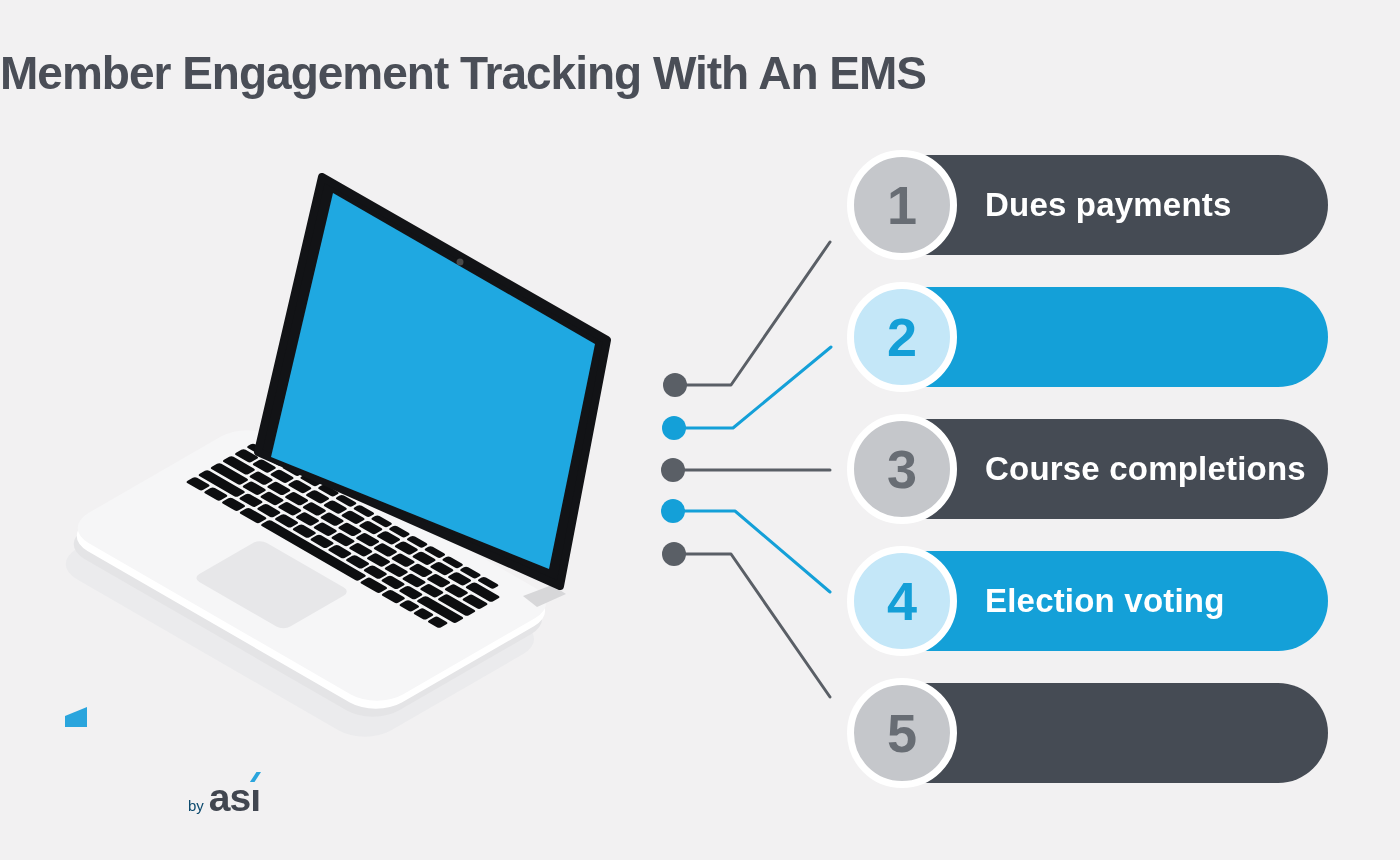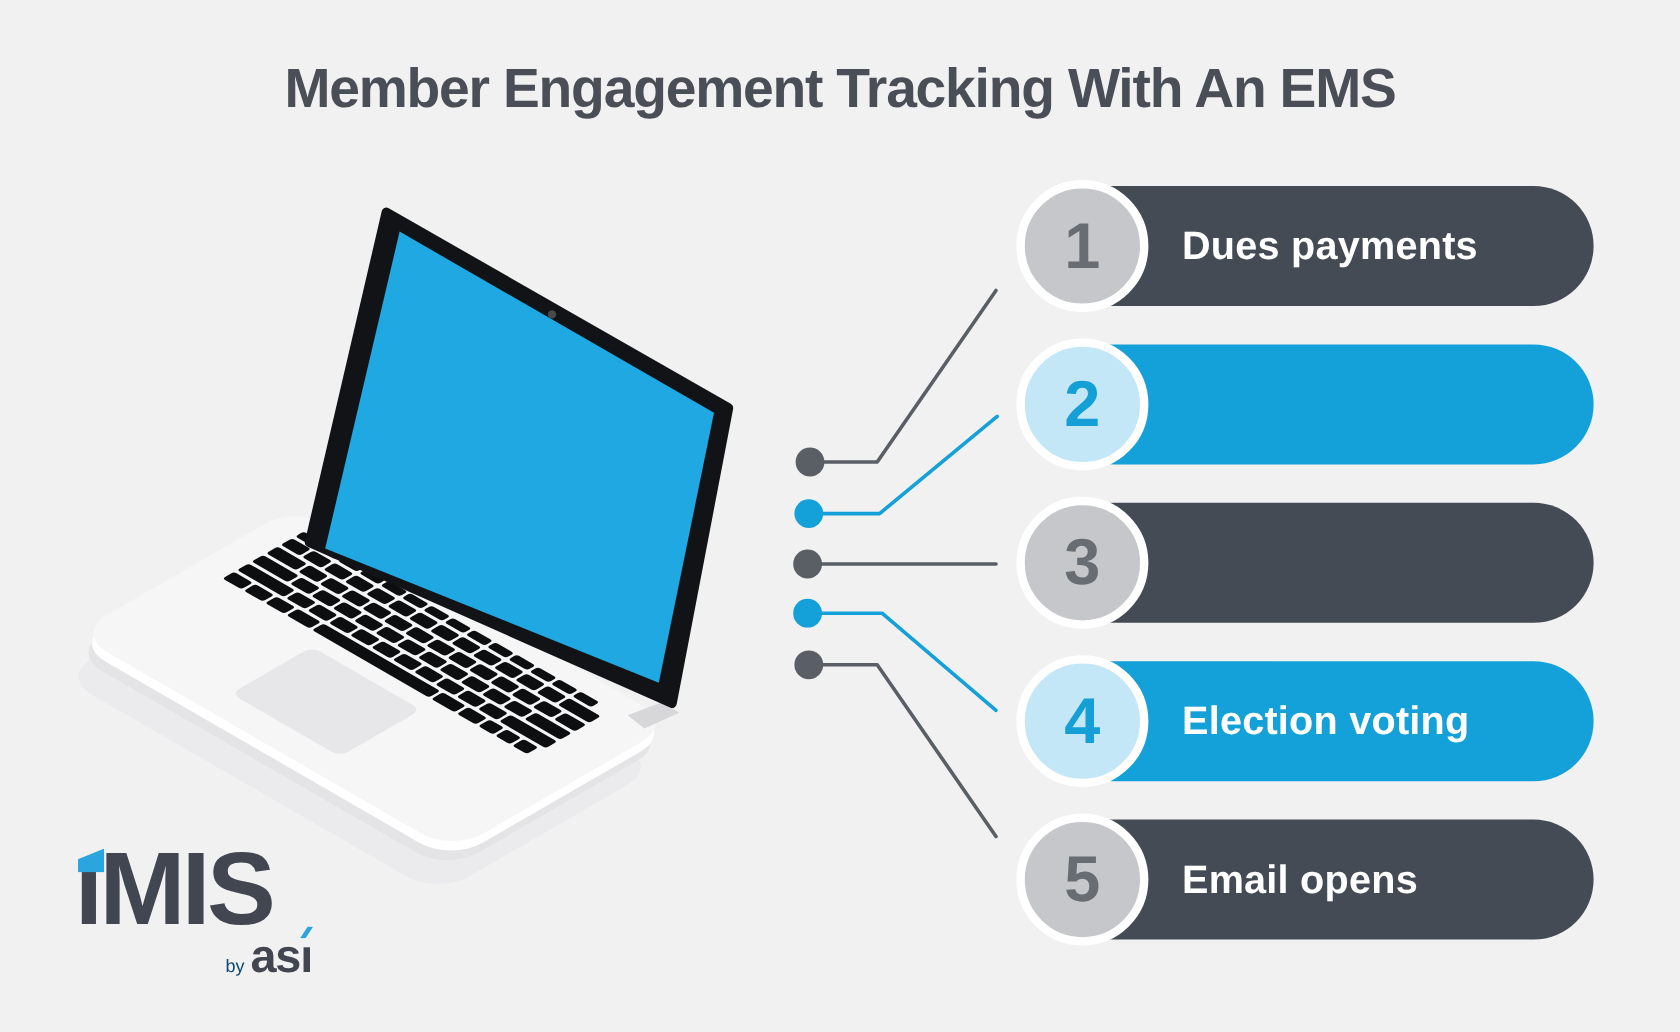"Member Engagement Tracking With An" .title { text-align: center -> left }
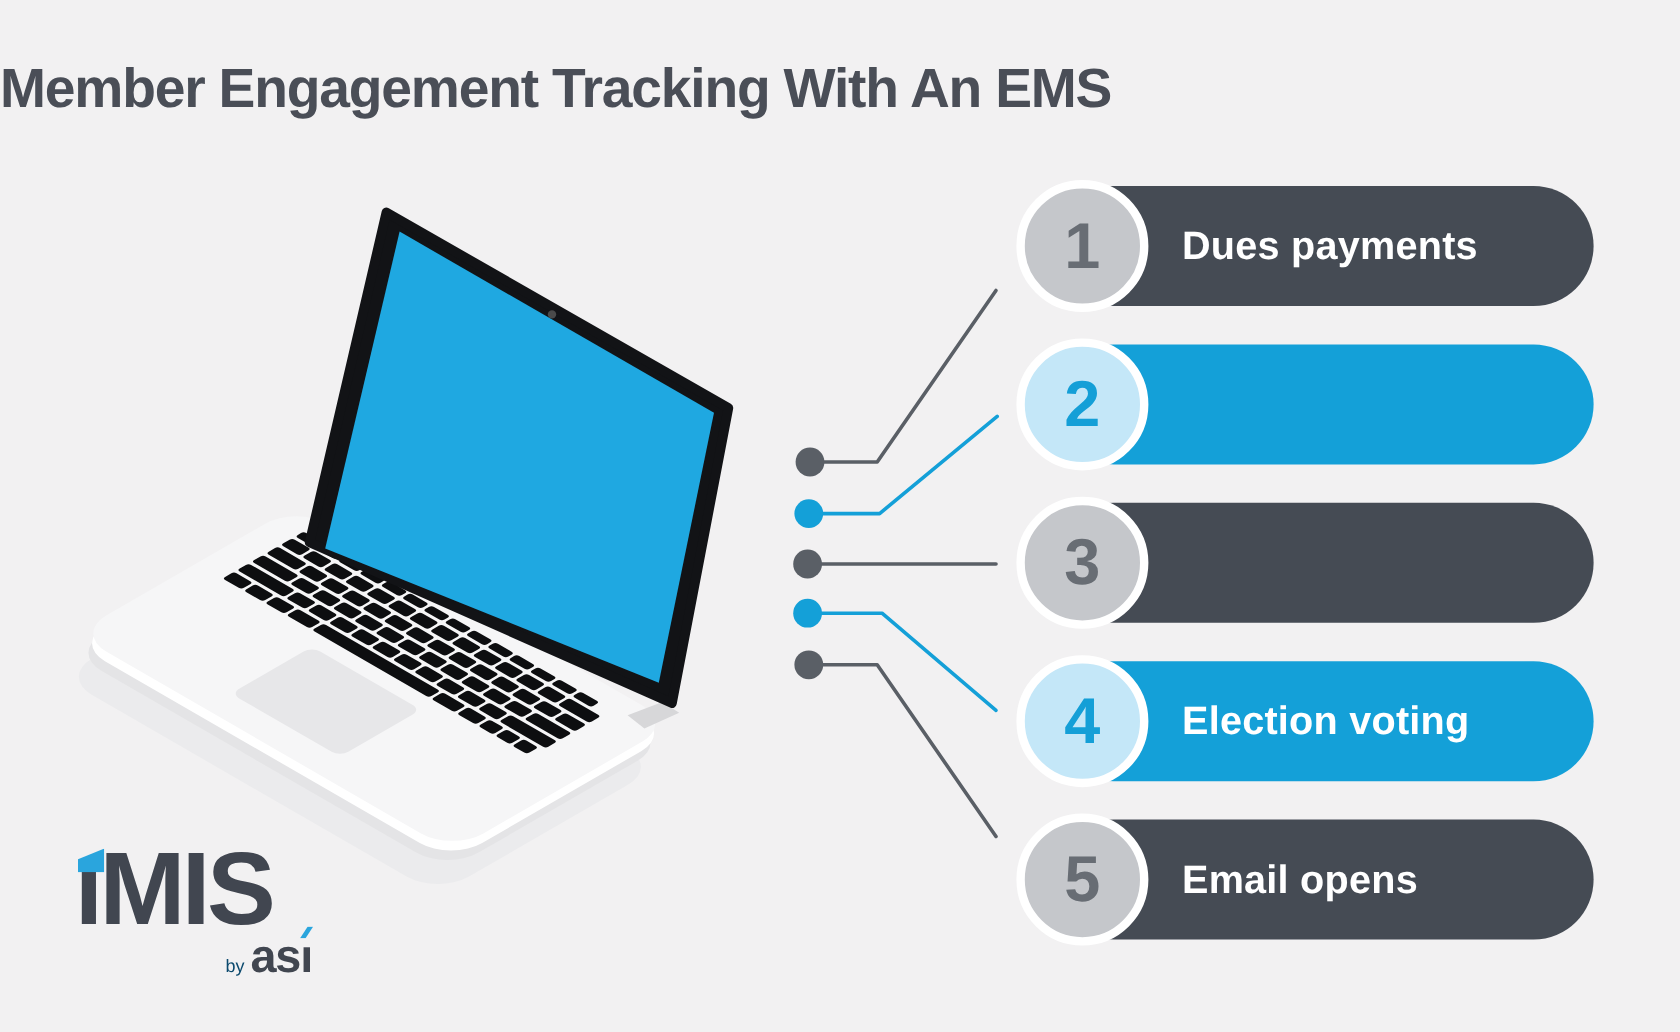"Course completions" span.pill-label { html: none -> <span>Course completions</span> }
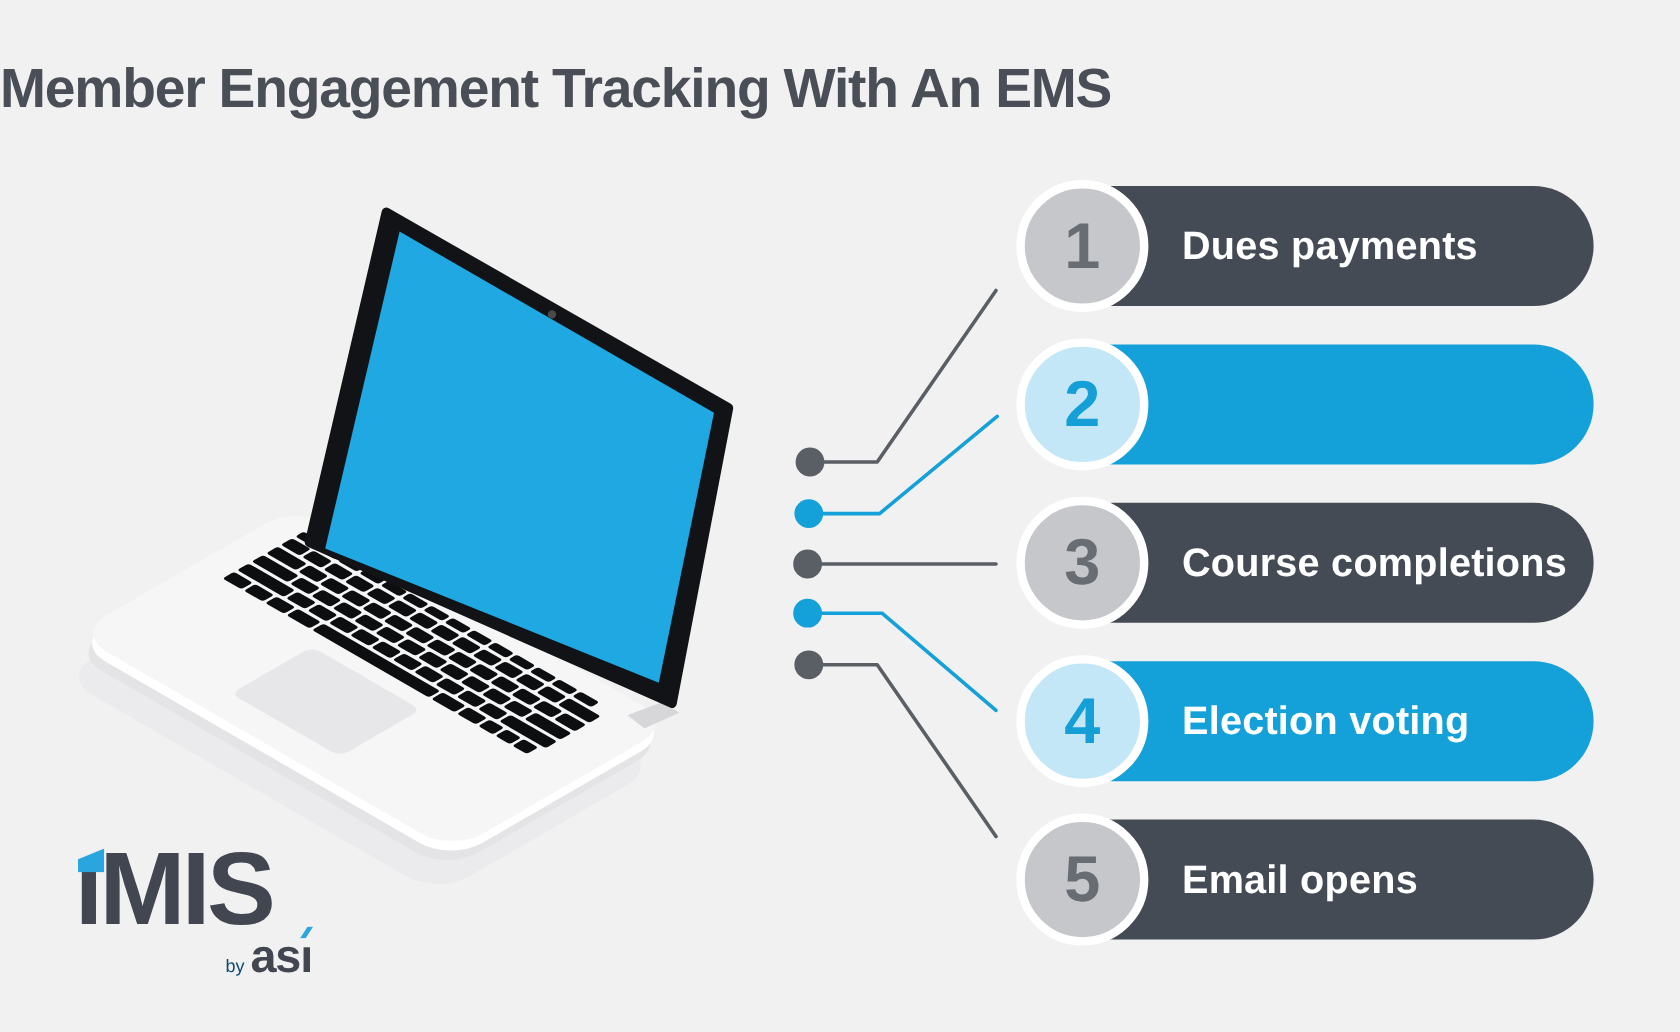"ıMIS" span.logo-brand { html: <span>ıMIS</span> -> none }
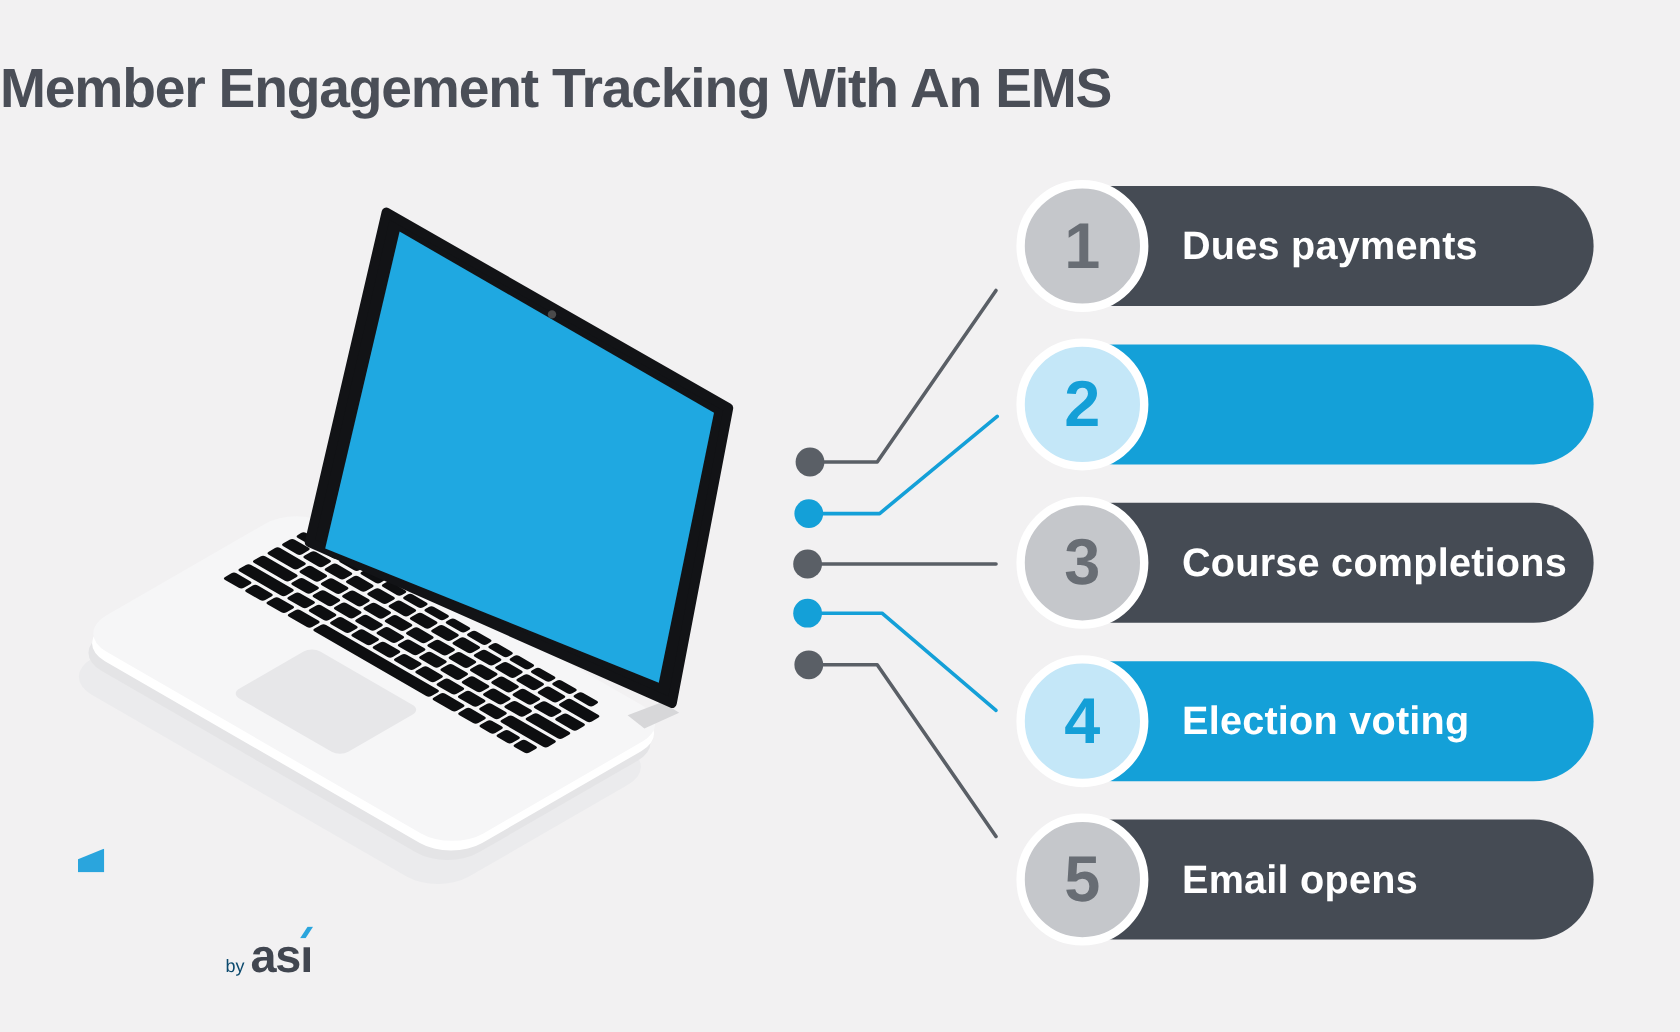"Email opens" span.pill-label { html: <span>Email opens</span> -> none }
